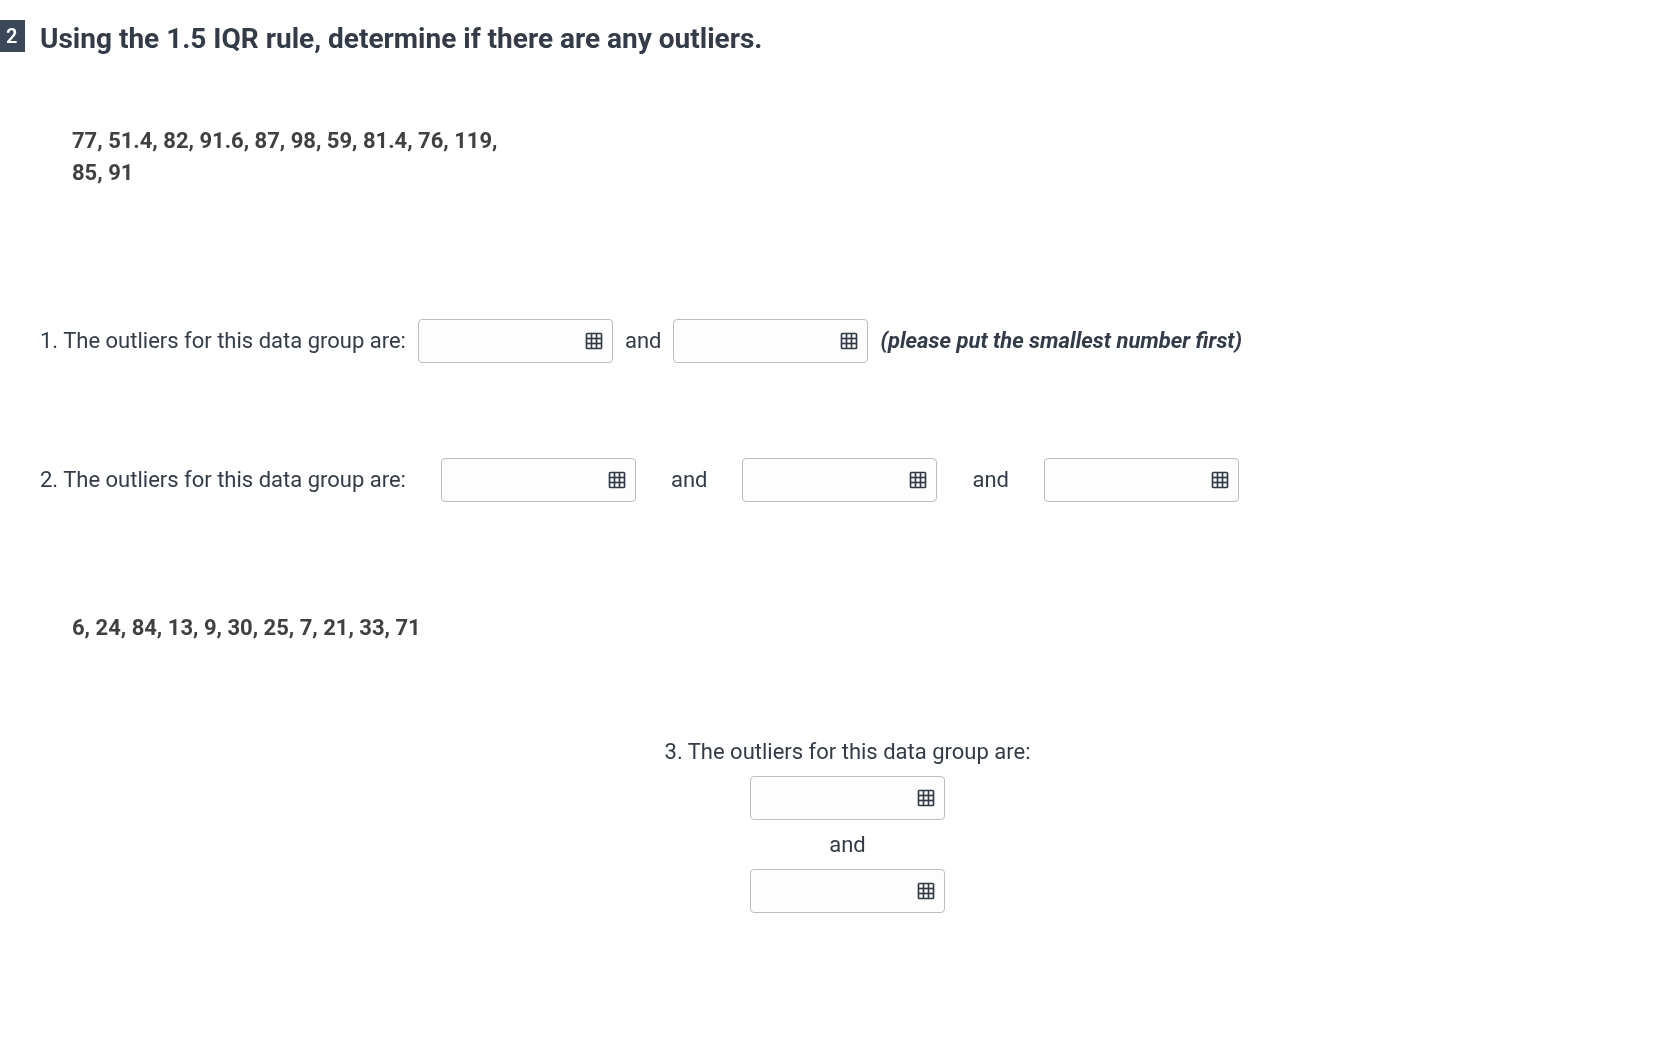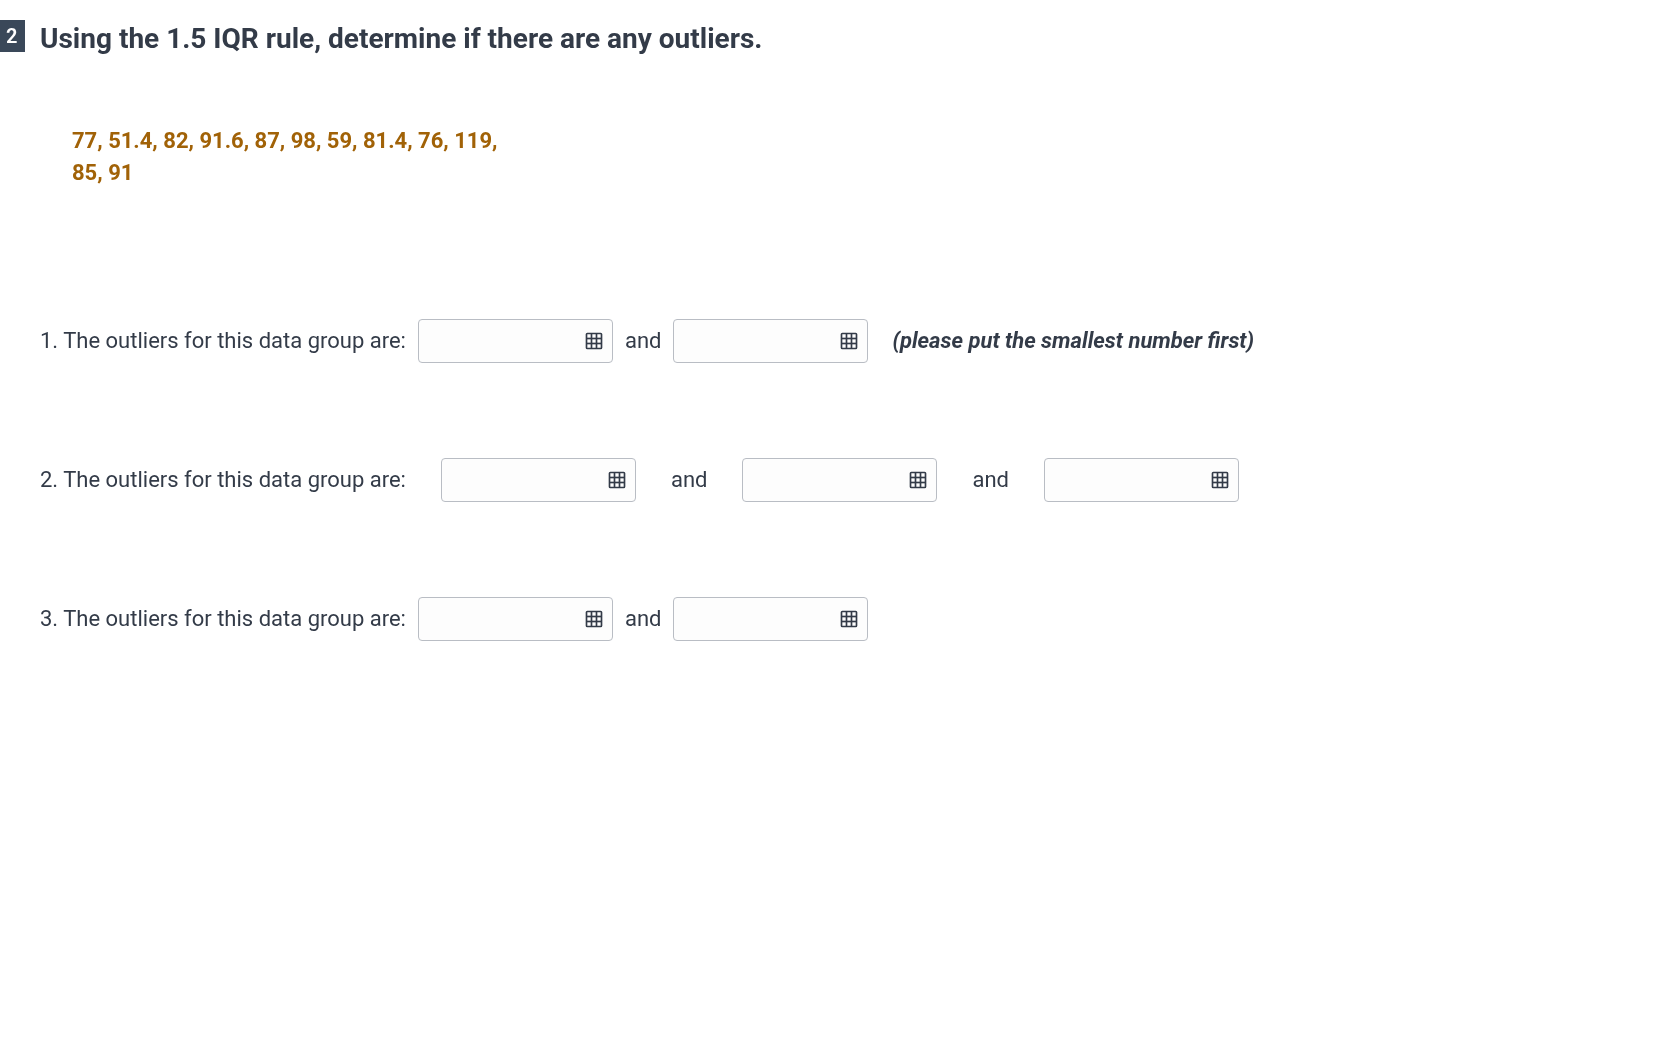"77, 51.4, 82, 91.6, 87," .data-list { color: #a16207 -> #404040 }
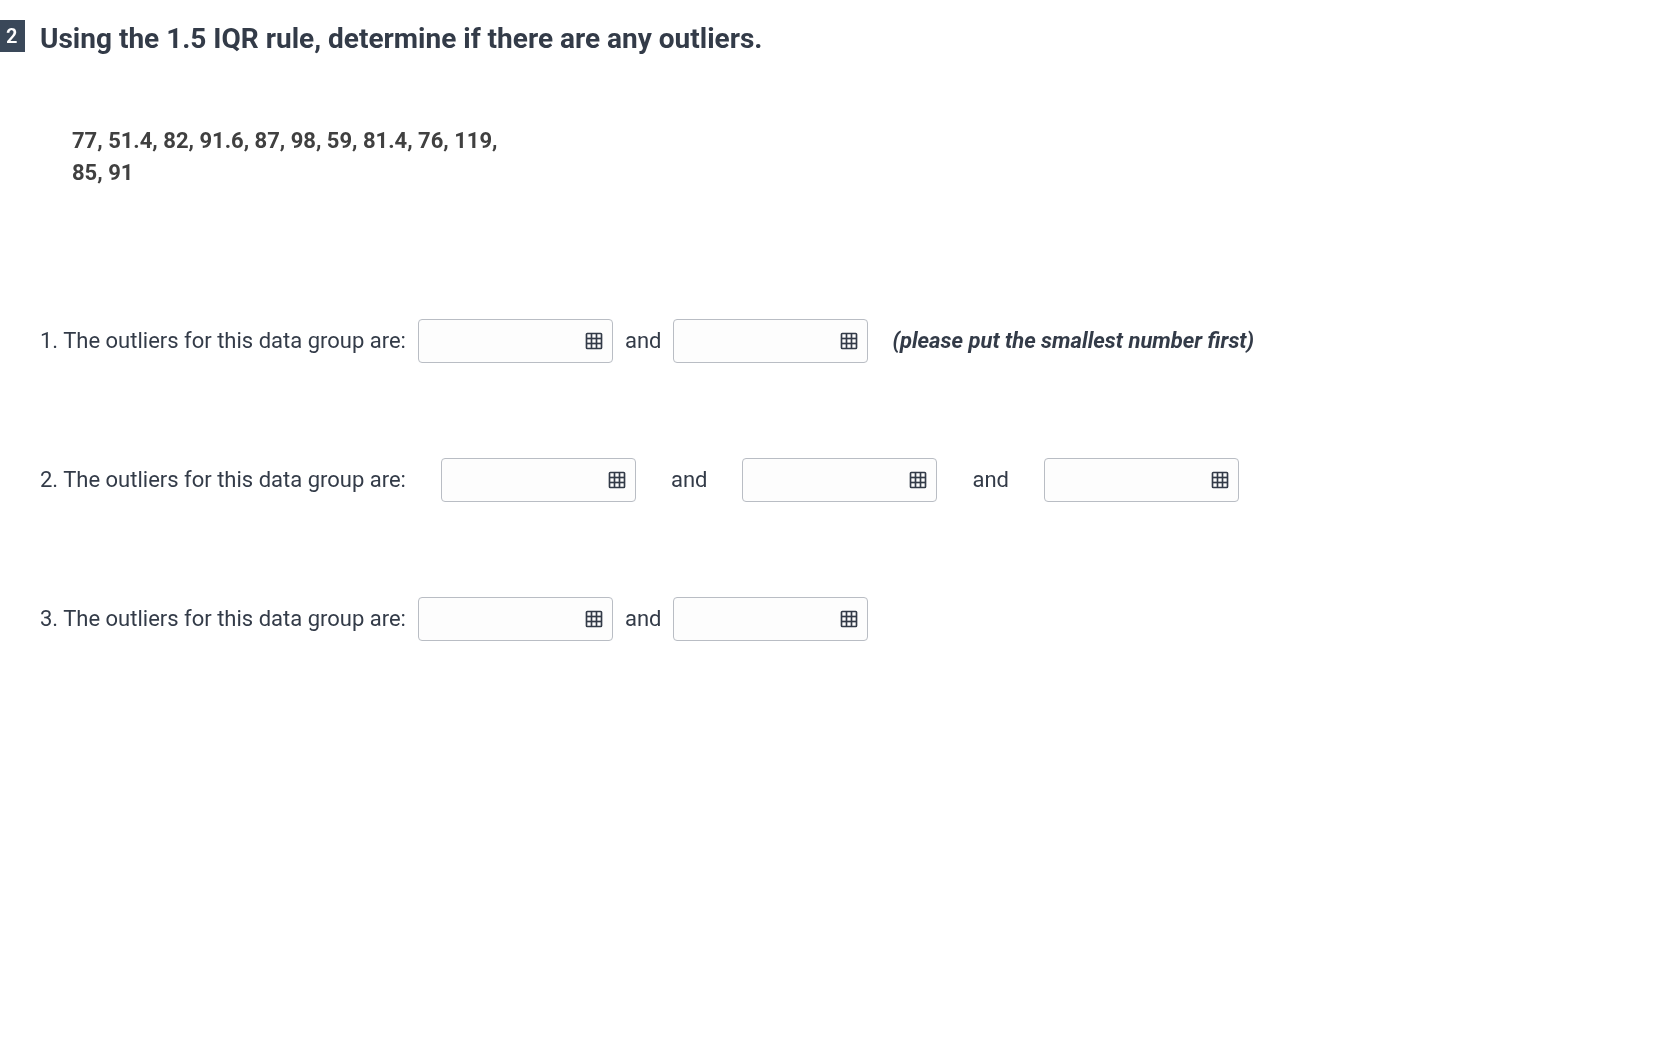"(please put the smallest number" .hint-text { margin-left: 12px -> 0 }
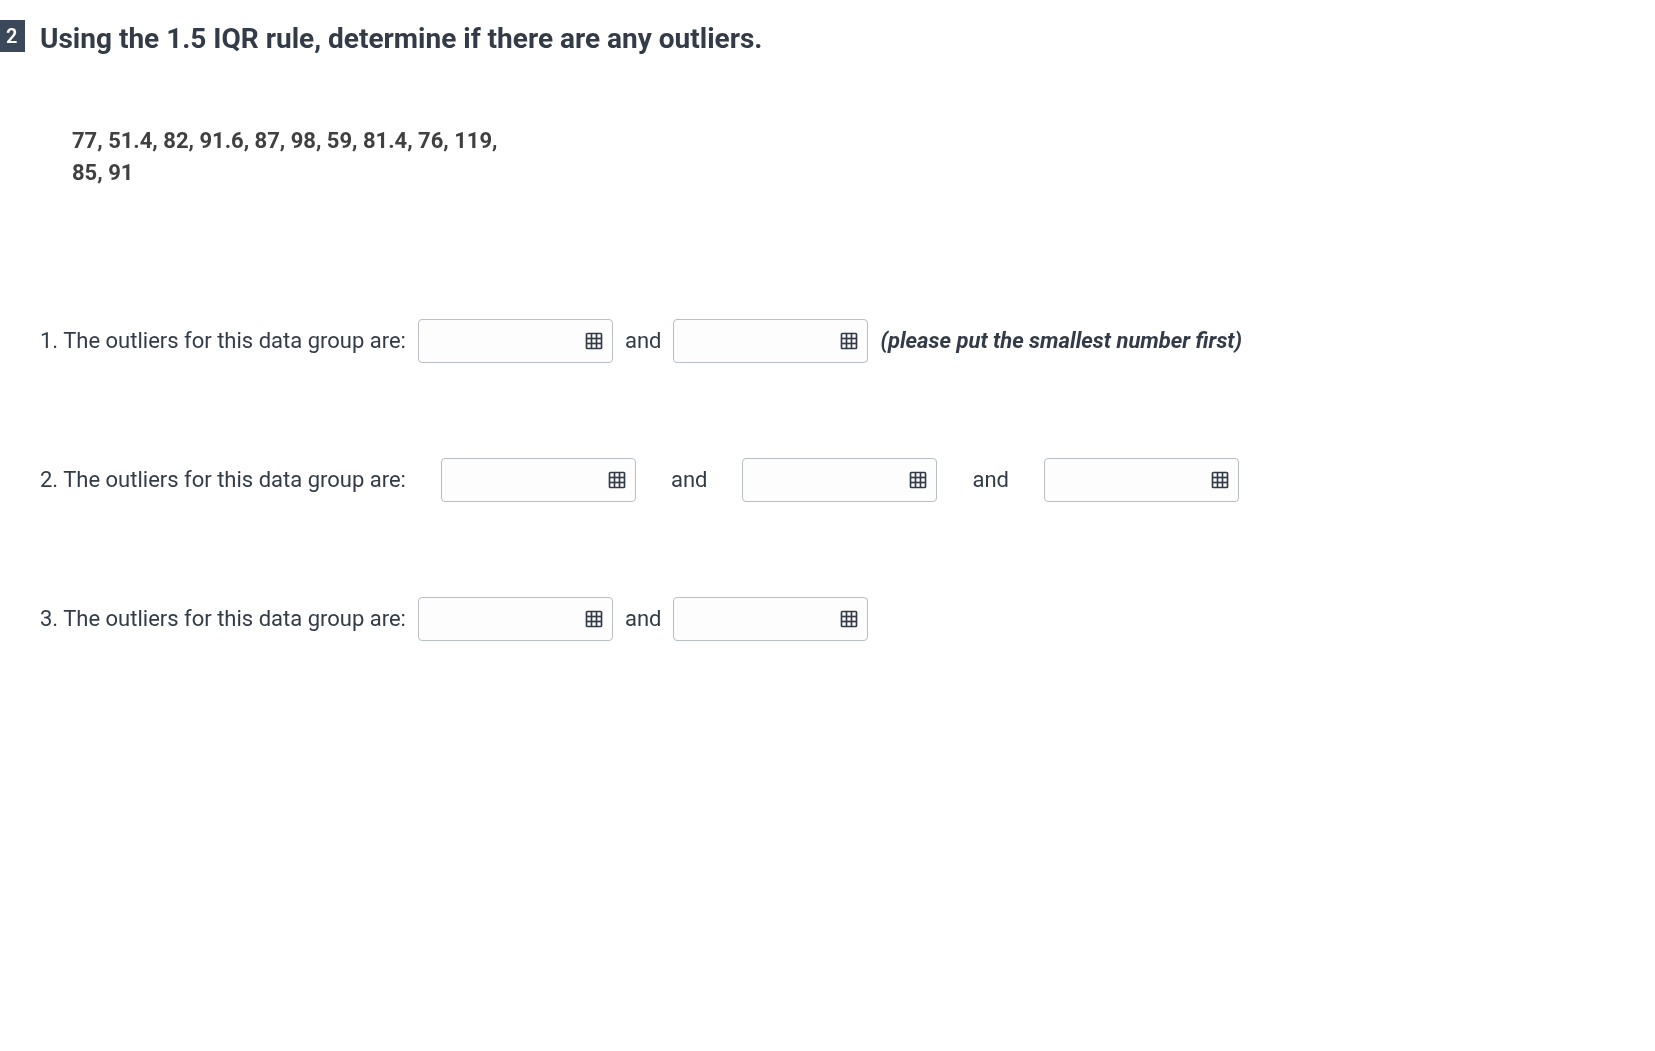"6, 24, 84, 13, 9," div.data-block { html: none -> <div> <div>6, 24, 84, 13, 9, 30, 25, 7, 21, 33, 71</div> </div> }
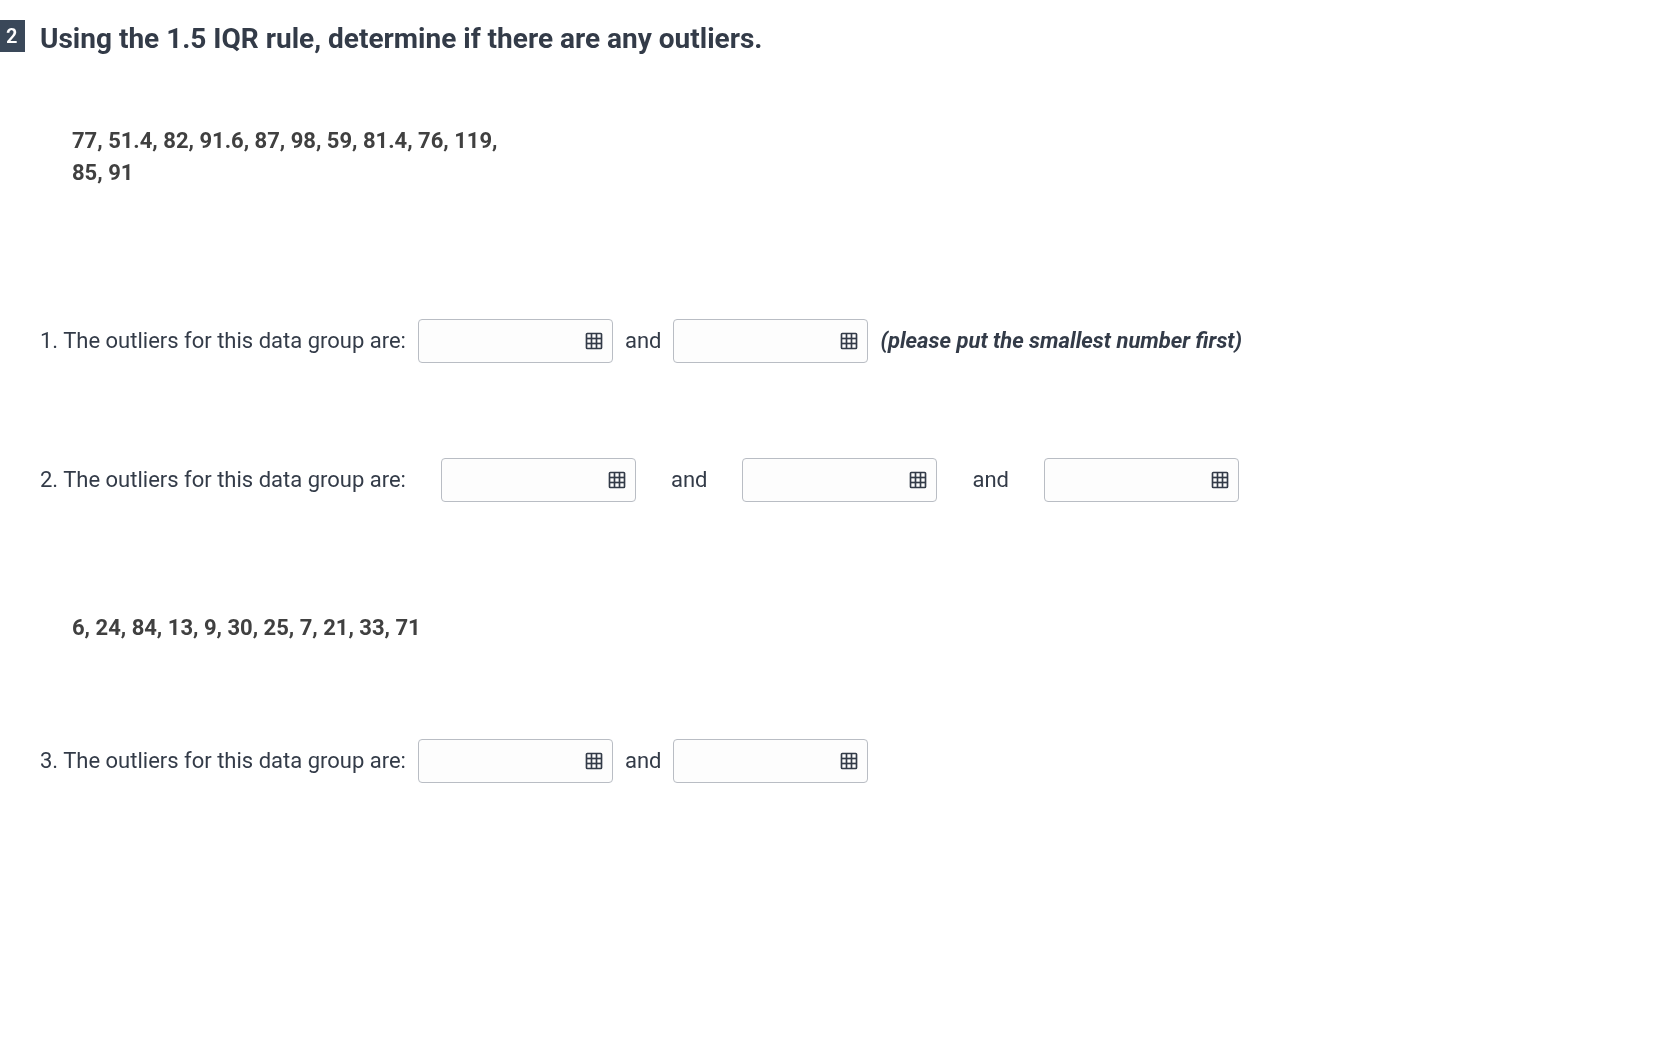"3. The outliers for this" .prompt-row.third { flex-direction: none -> column }
